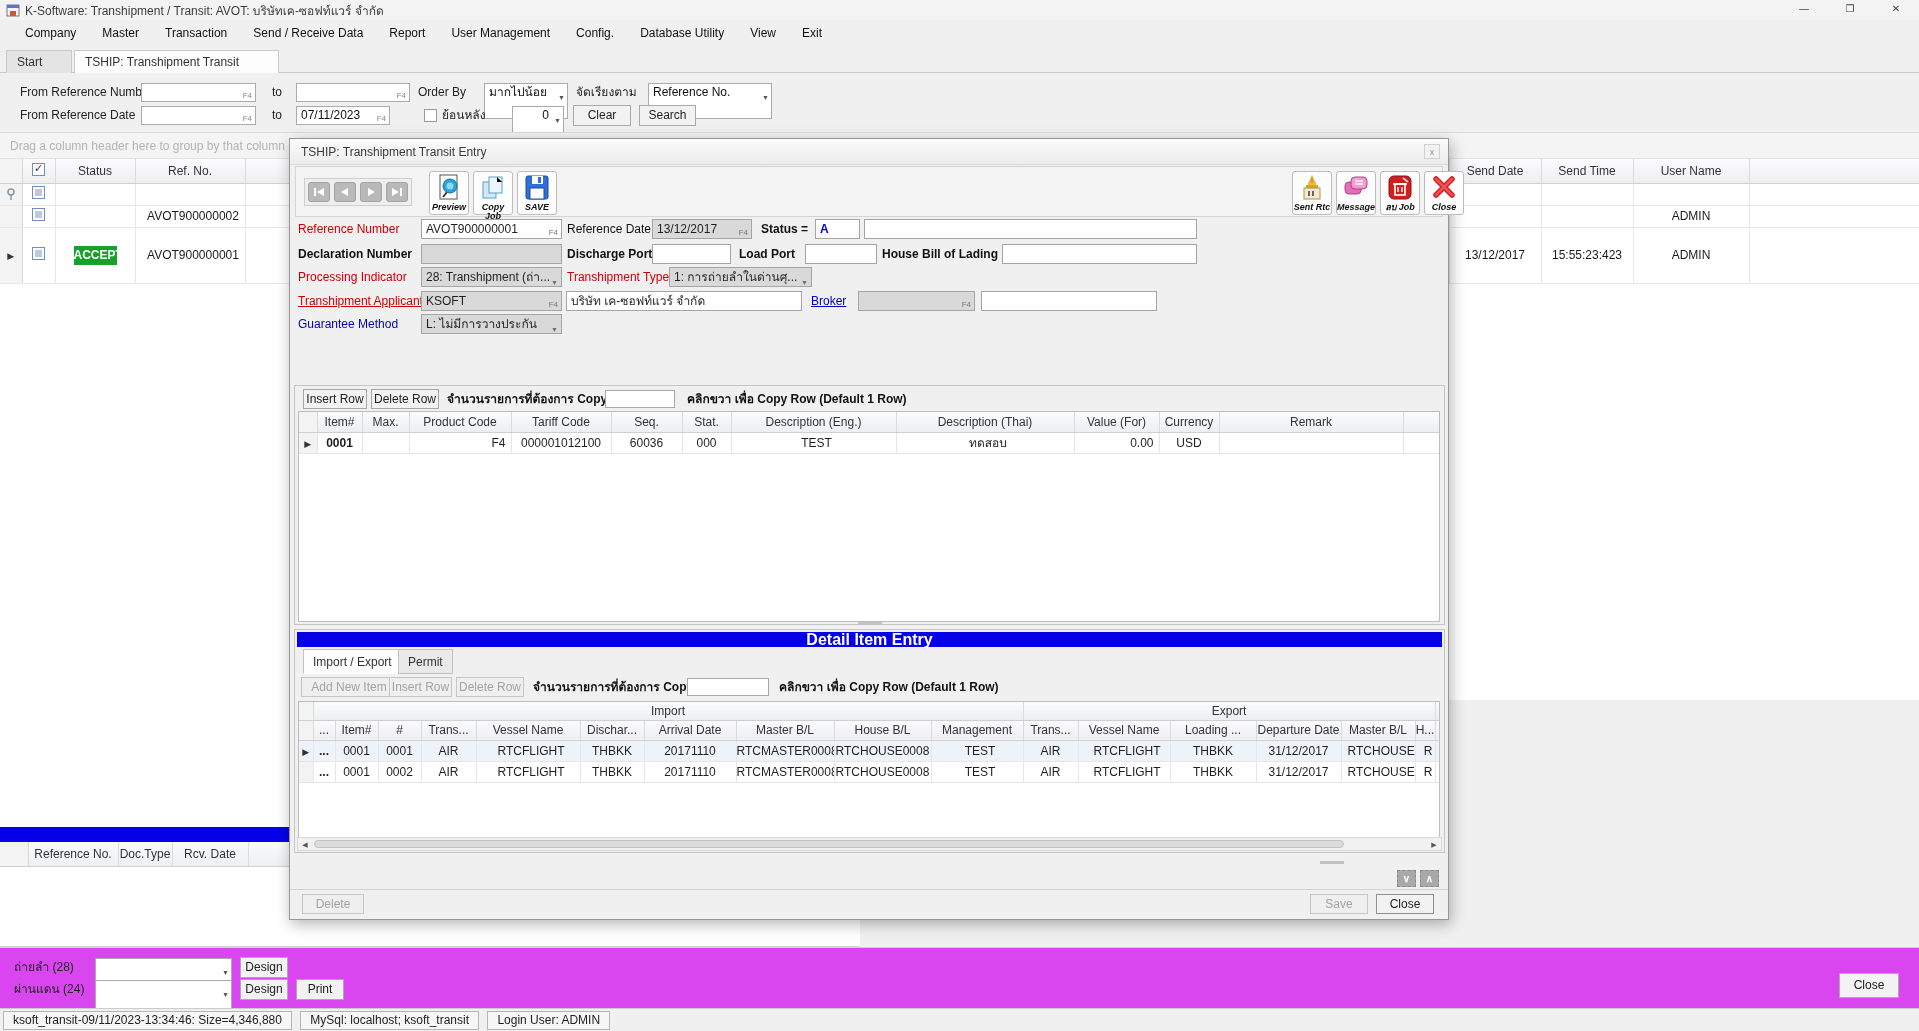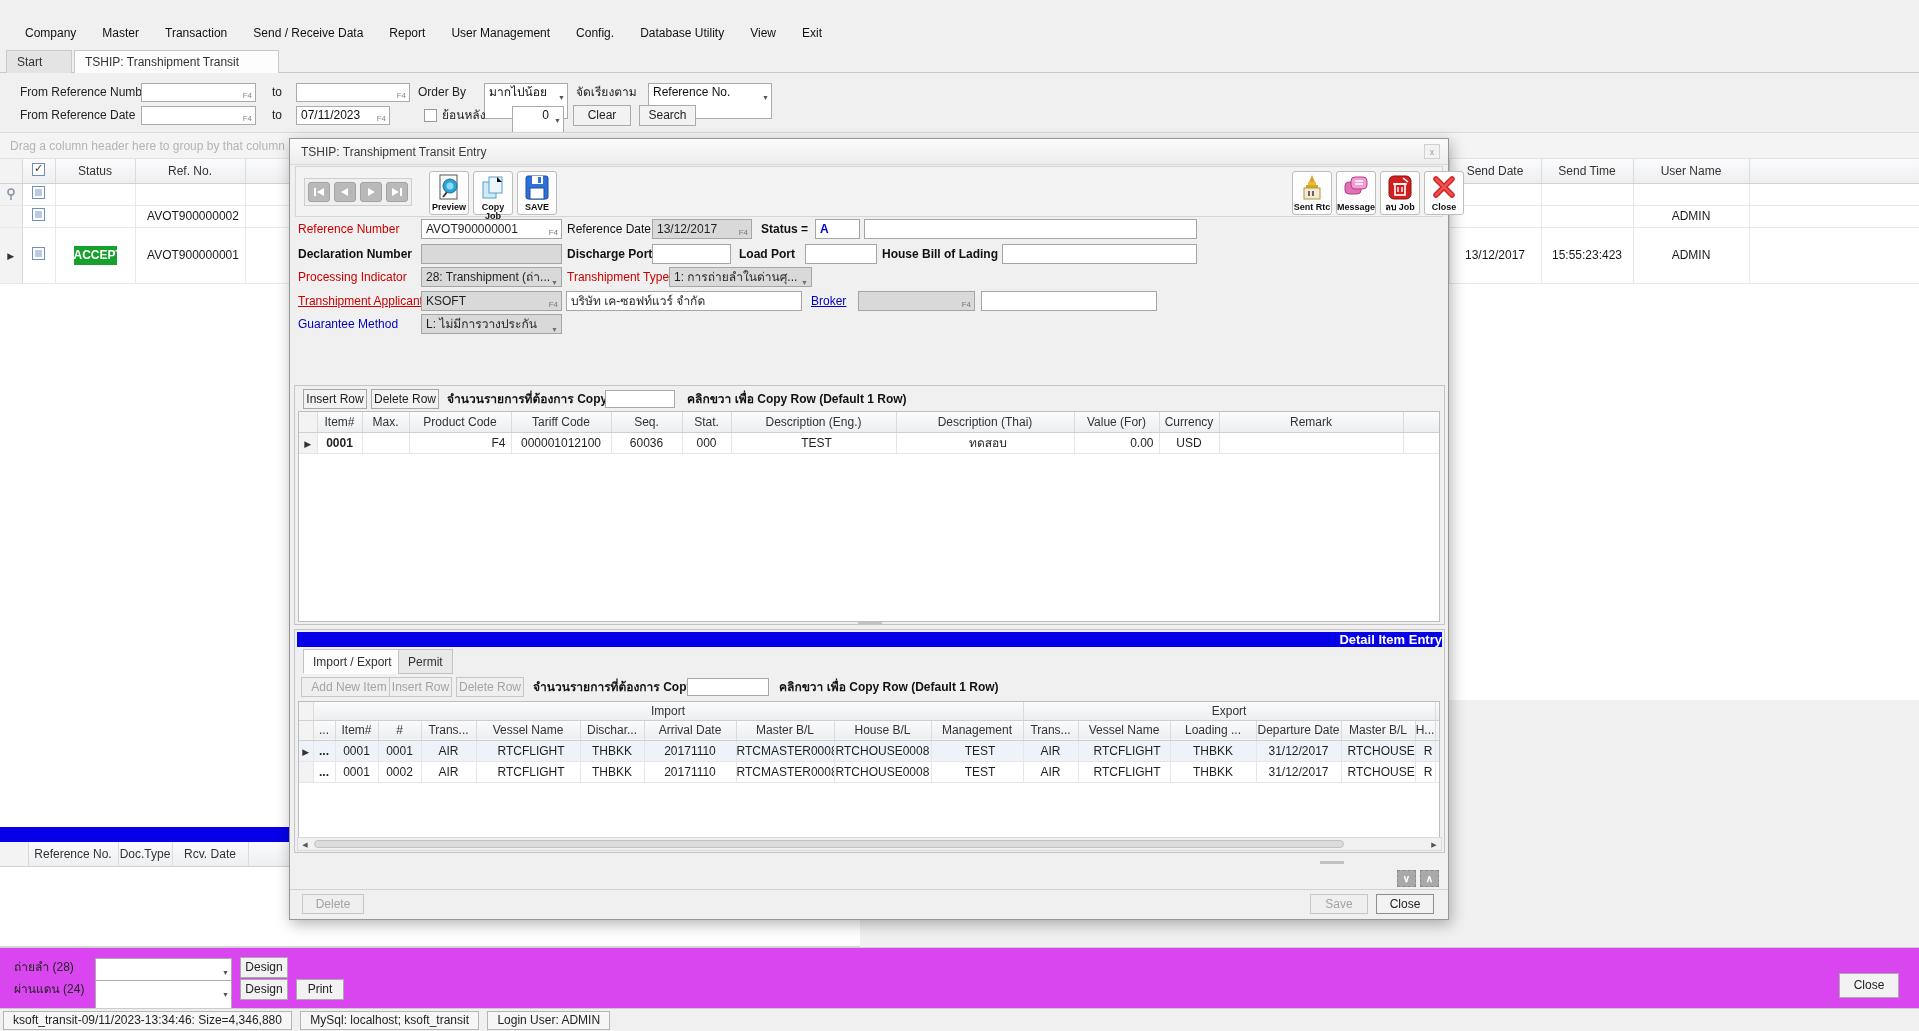"K-Software: Transhipment / Transit:" div.titlebar { html: none -> <div> <span> <svg> <rect></rect> <rect></rect> <rect></rect> </svg> </span> <span>K-Software: Transhipment / Transit: AVOT: บริษัทเค-ซอฟท์แวร์ จำกัด</span> <span> <span>—</span> <span>❐</span> <span>✕</span> </span> </div> }
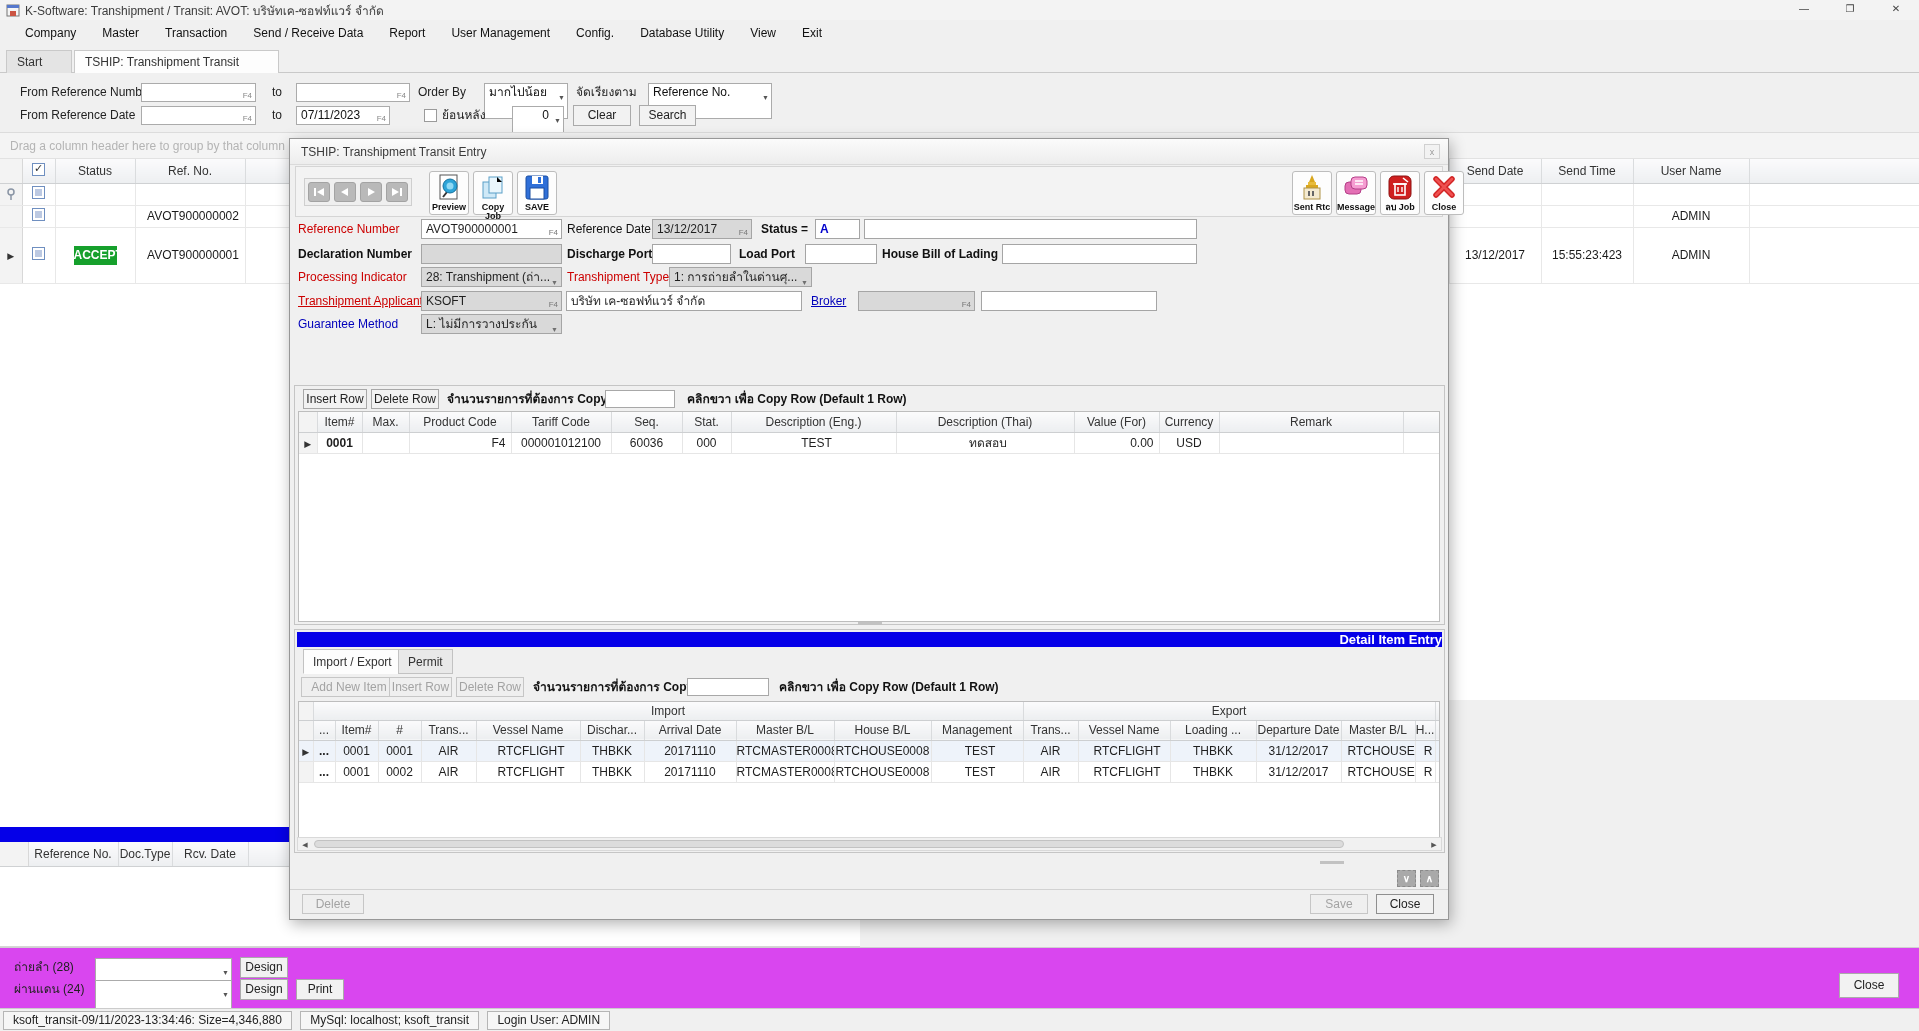"Preview" .toolbtn .cap { font-style: none -> italic }
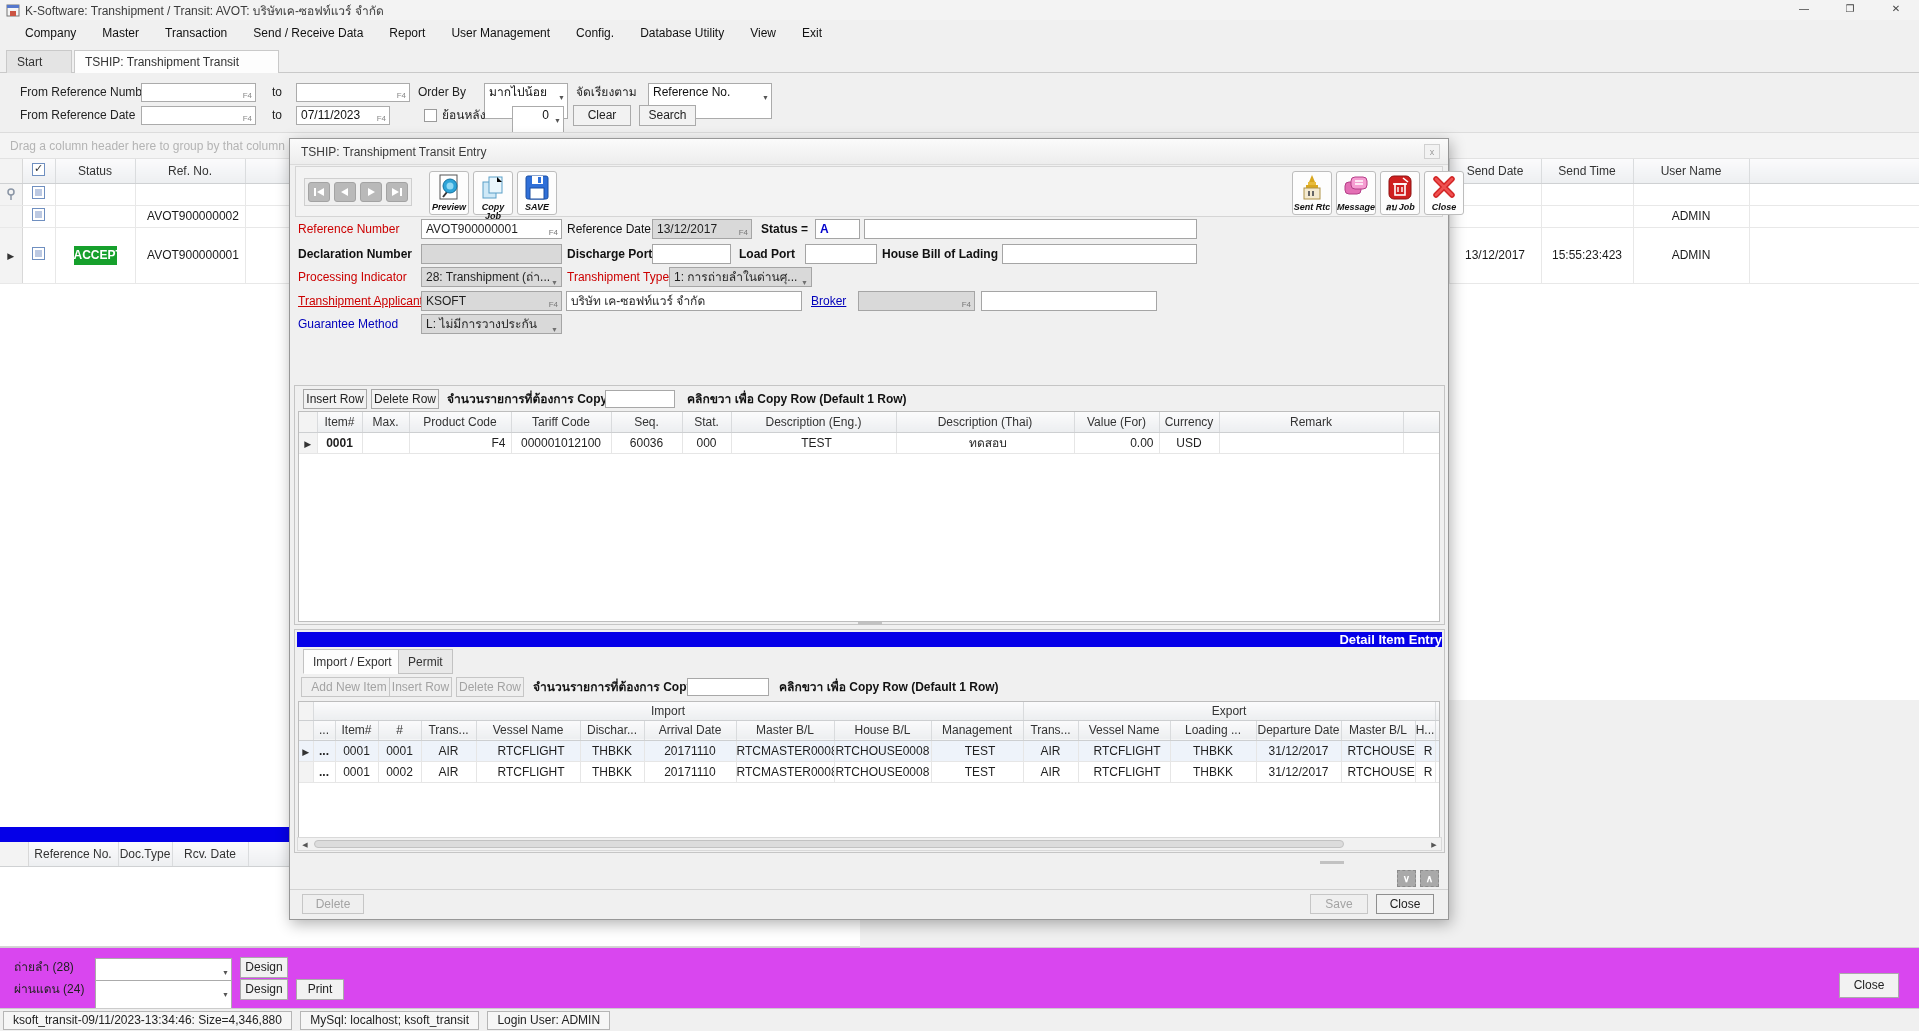"Detail Item Entry" .bluebar { font-size: 13px -> 16px; text-align: right -> center }
